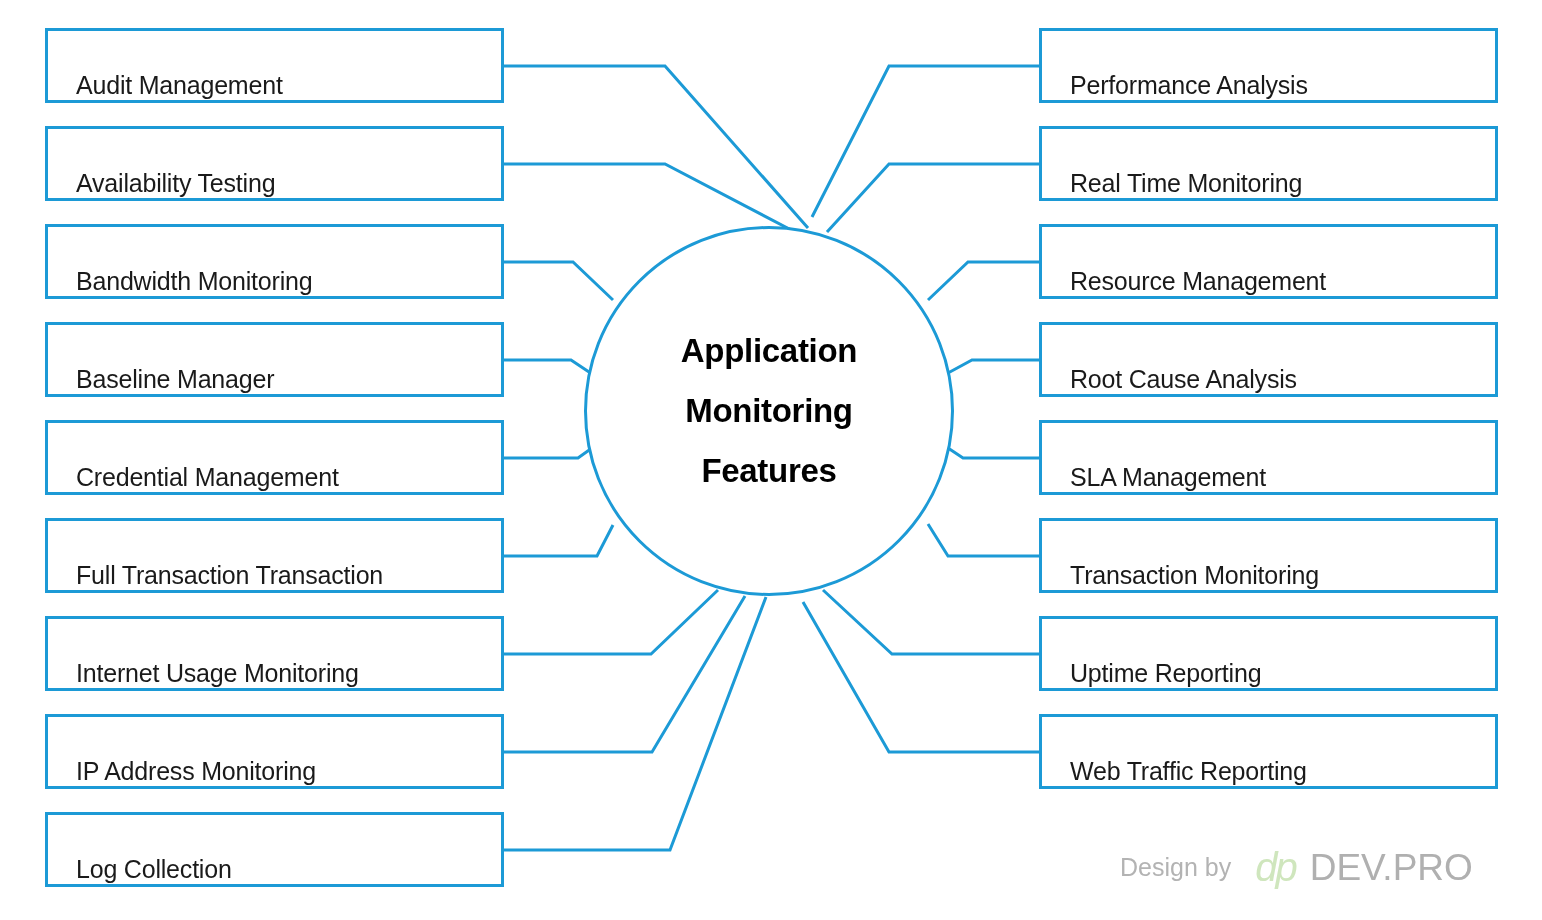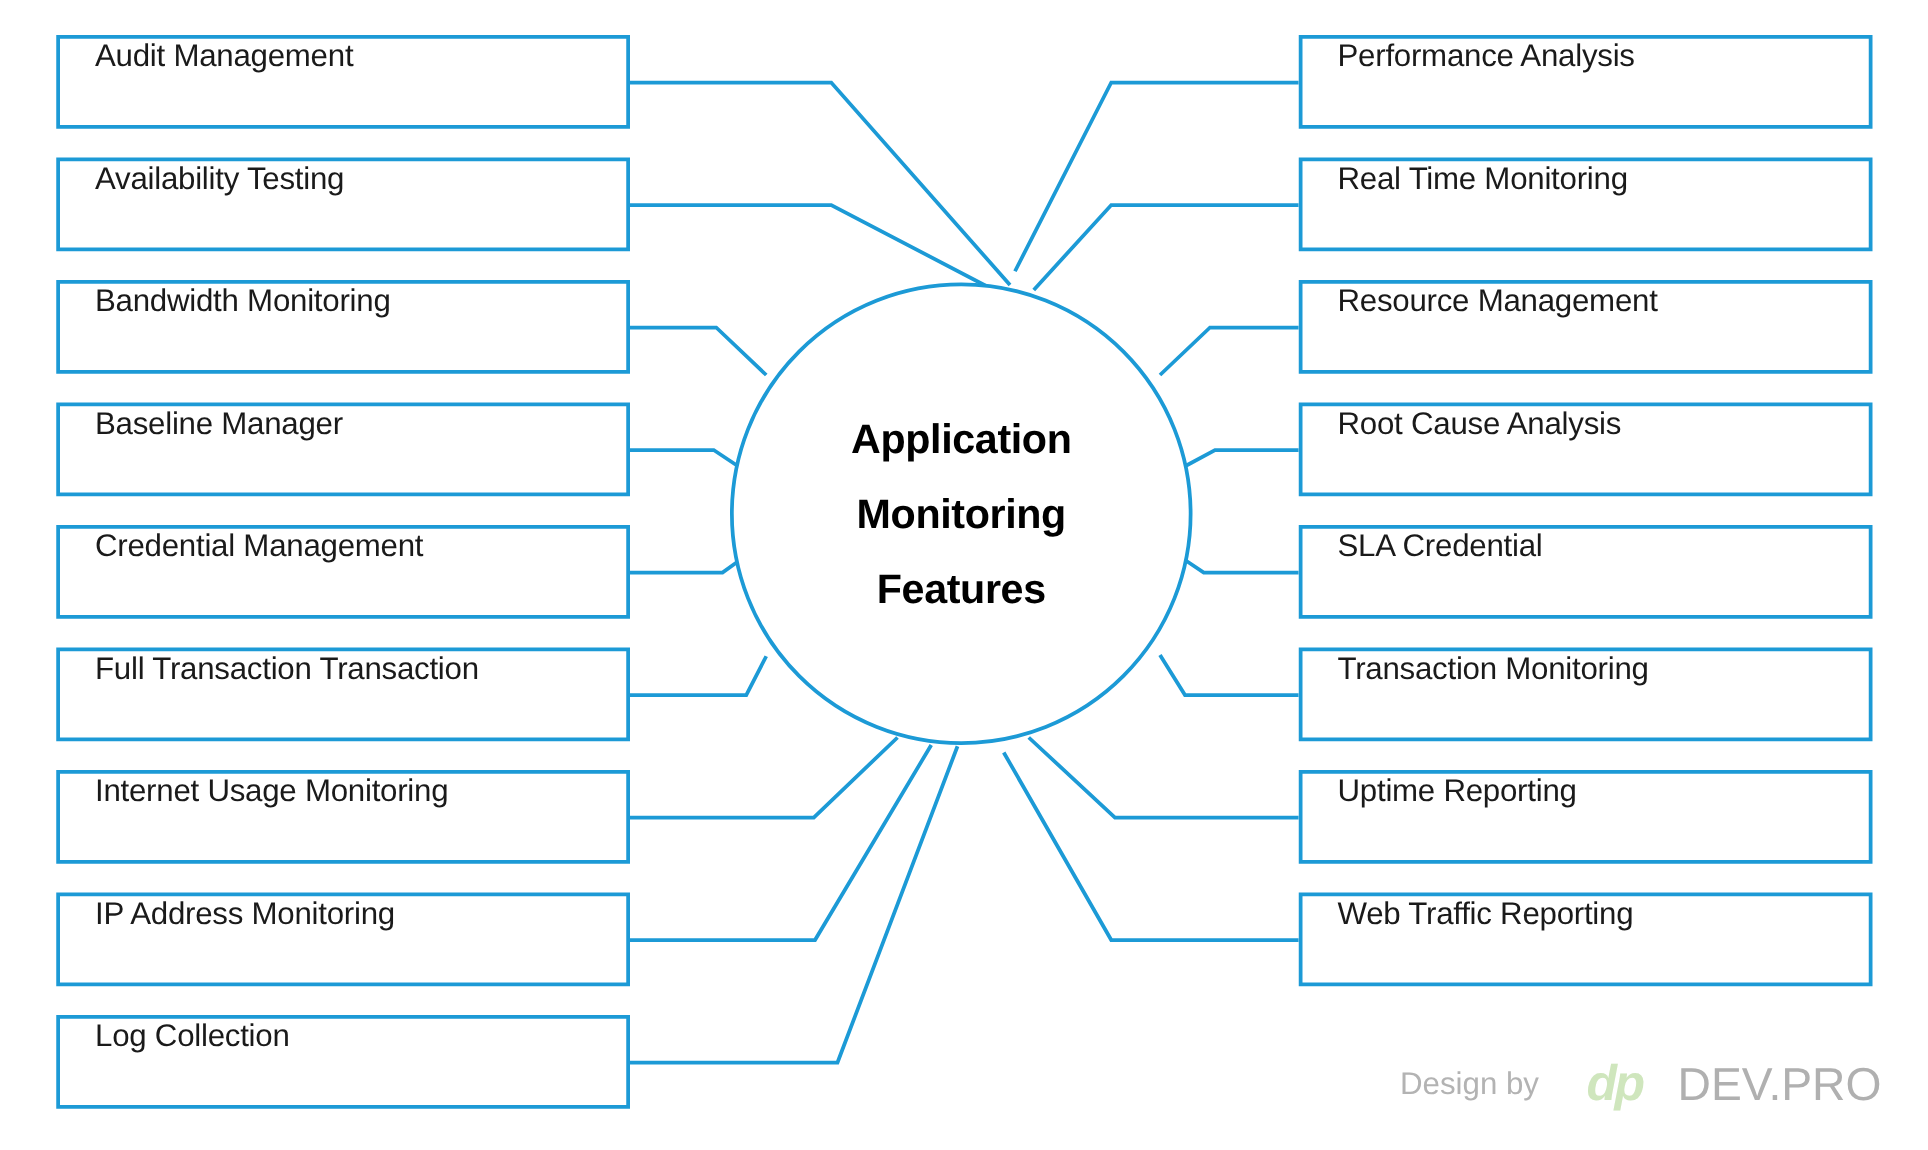"Audit Management" .node-box { align-items: flex-start -> flex-end }
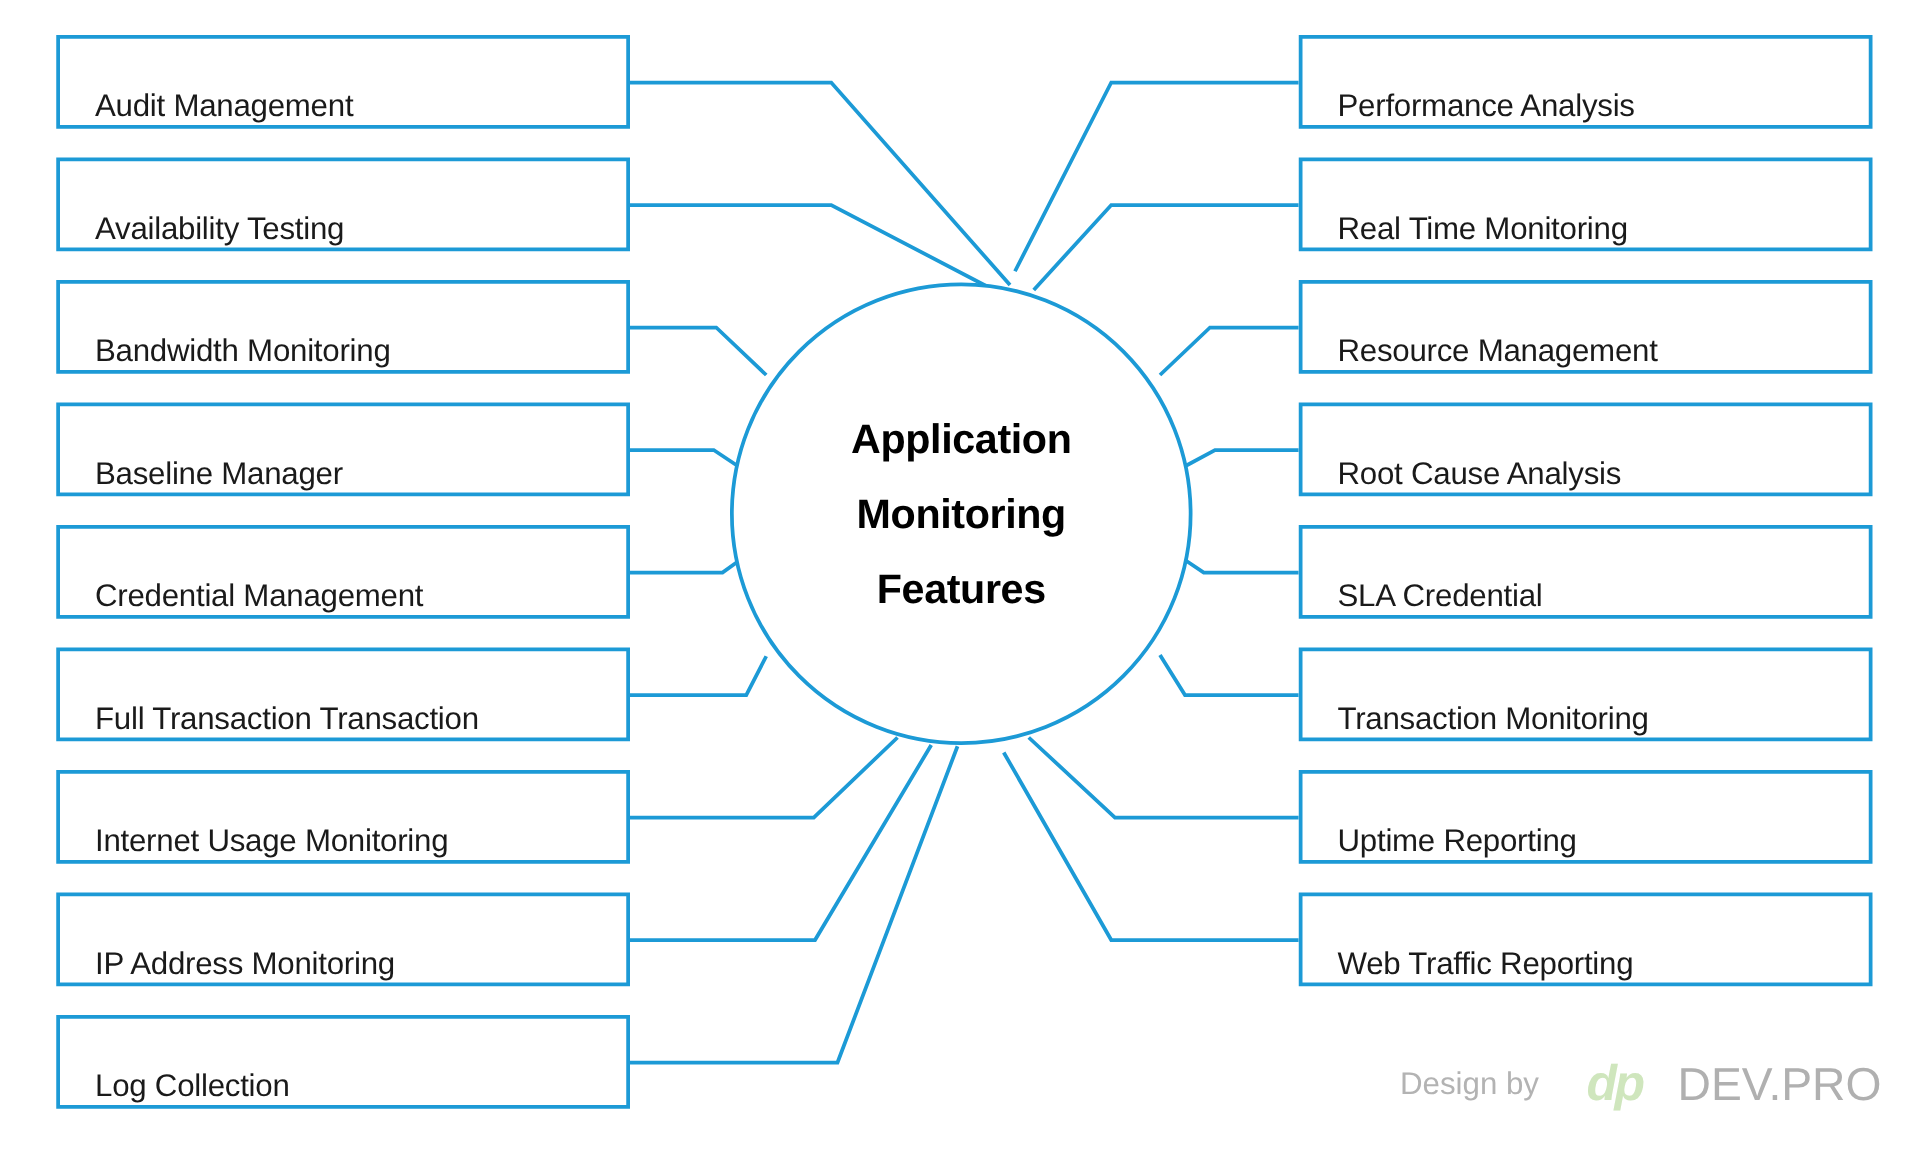"SLA Credential" span.node-label { text: Credential -> Management }
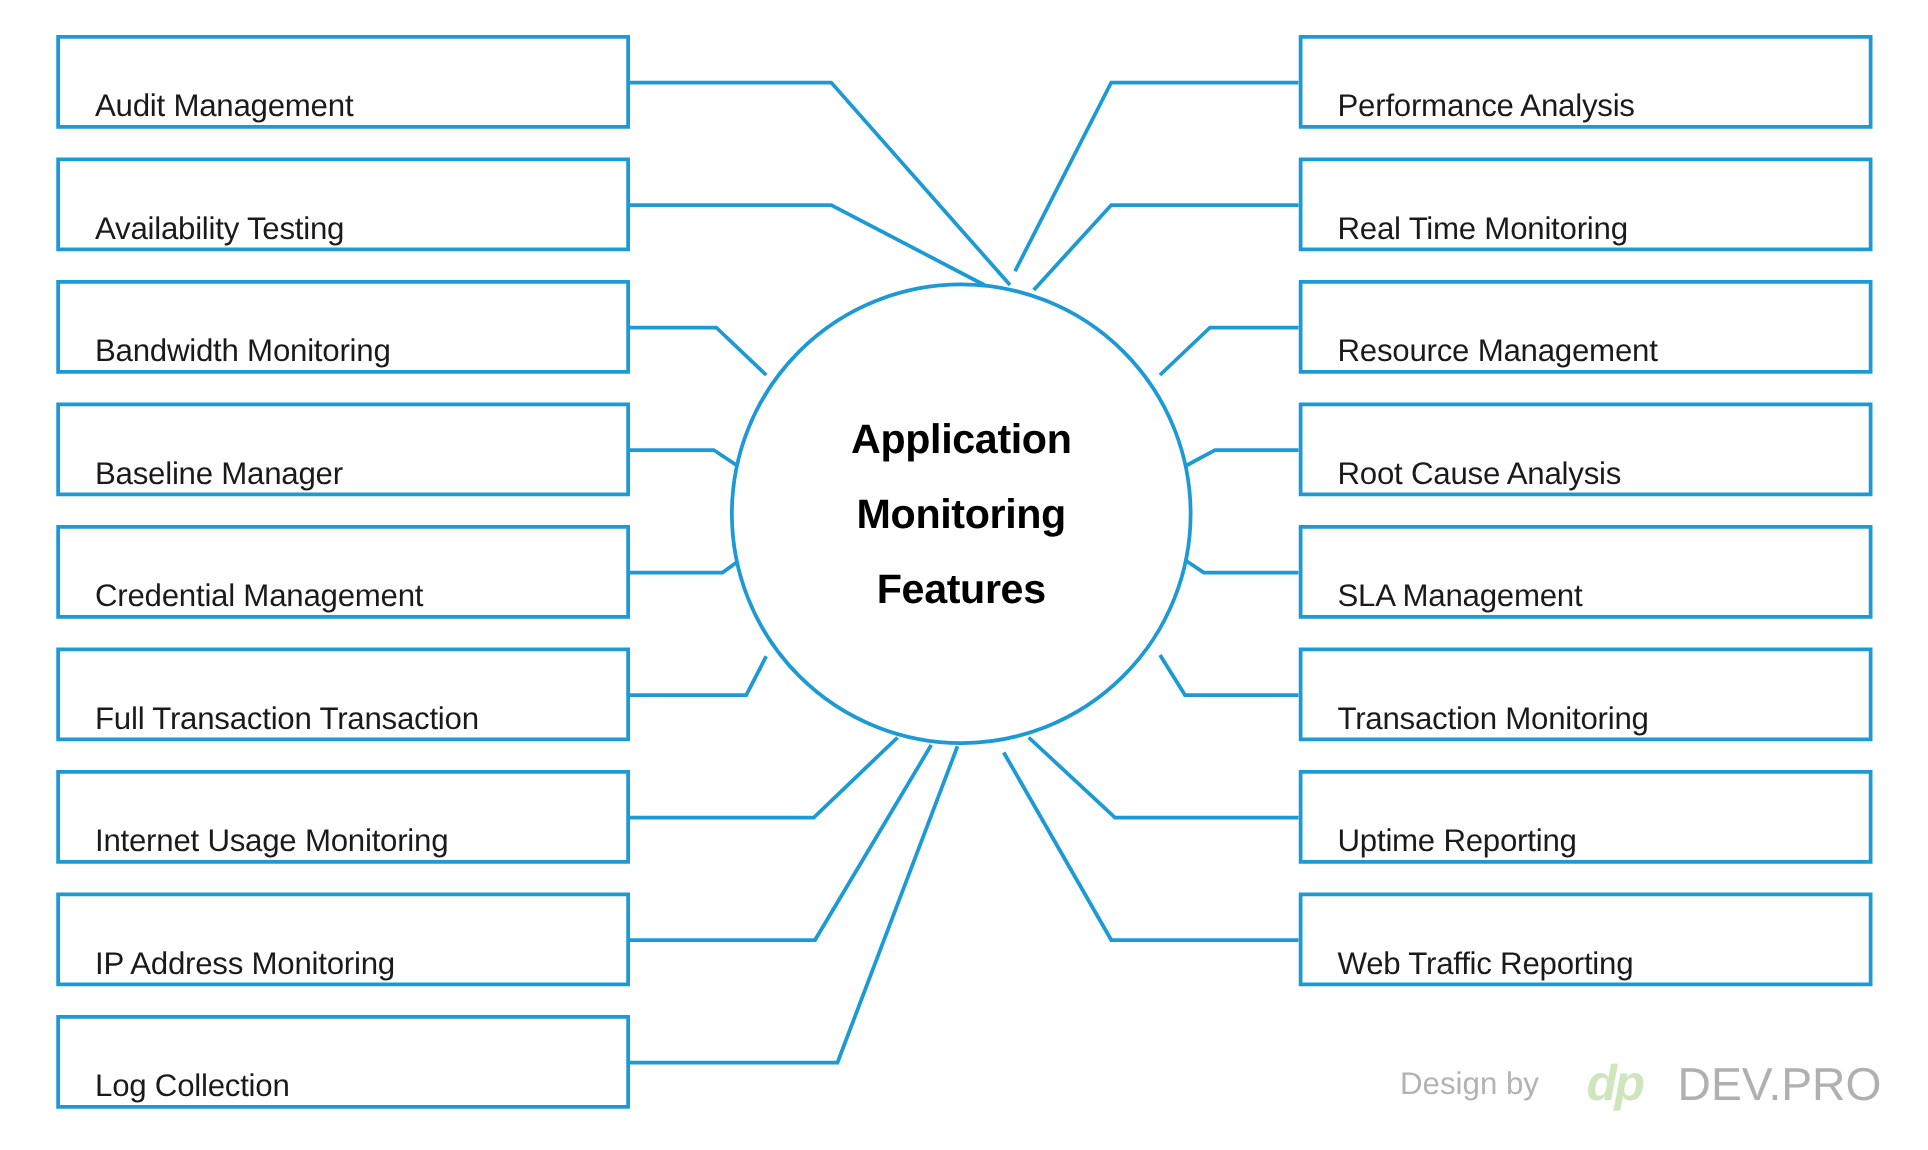"Design by" #footer { gap: 24px -> 10px }
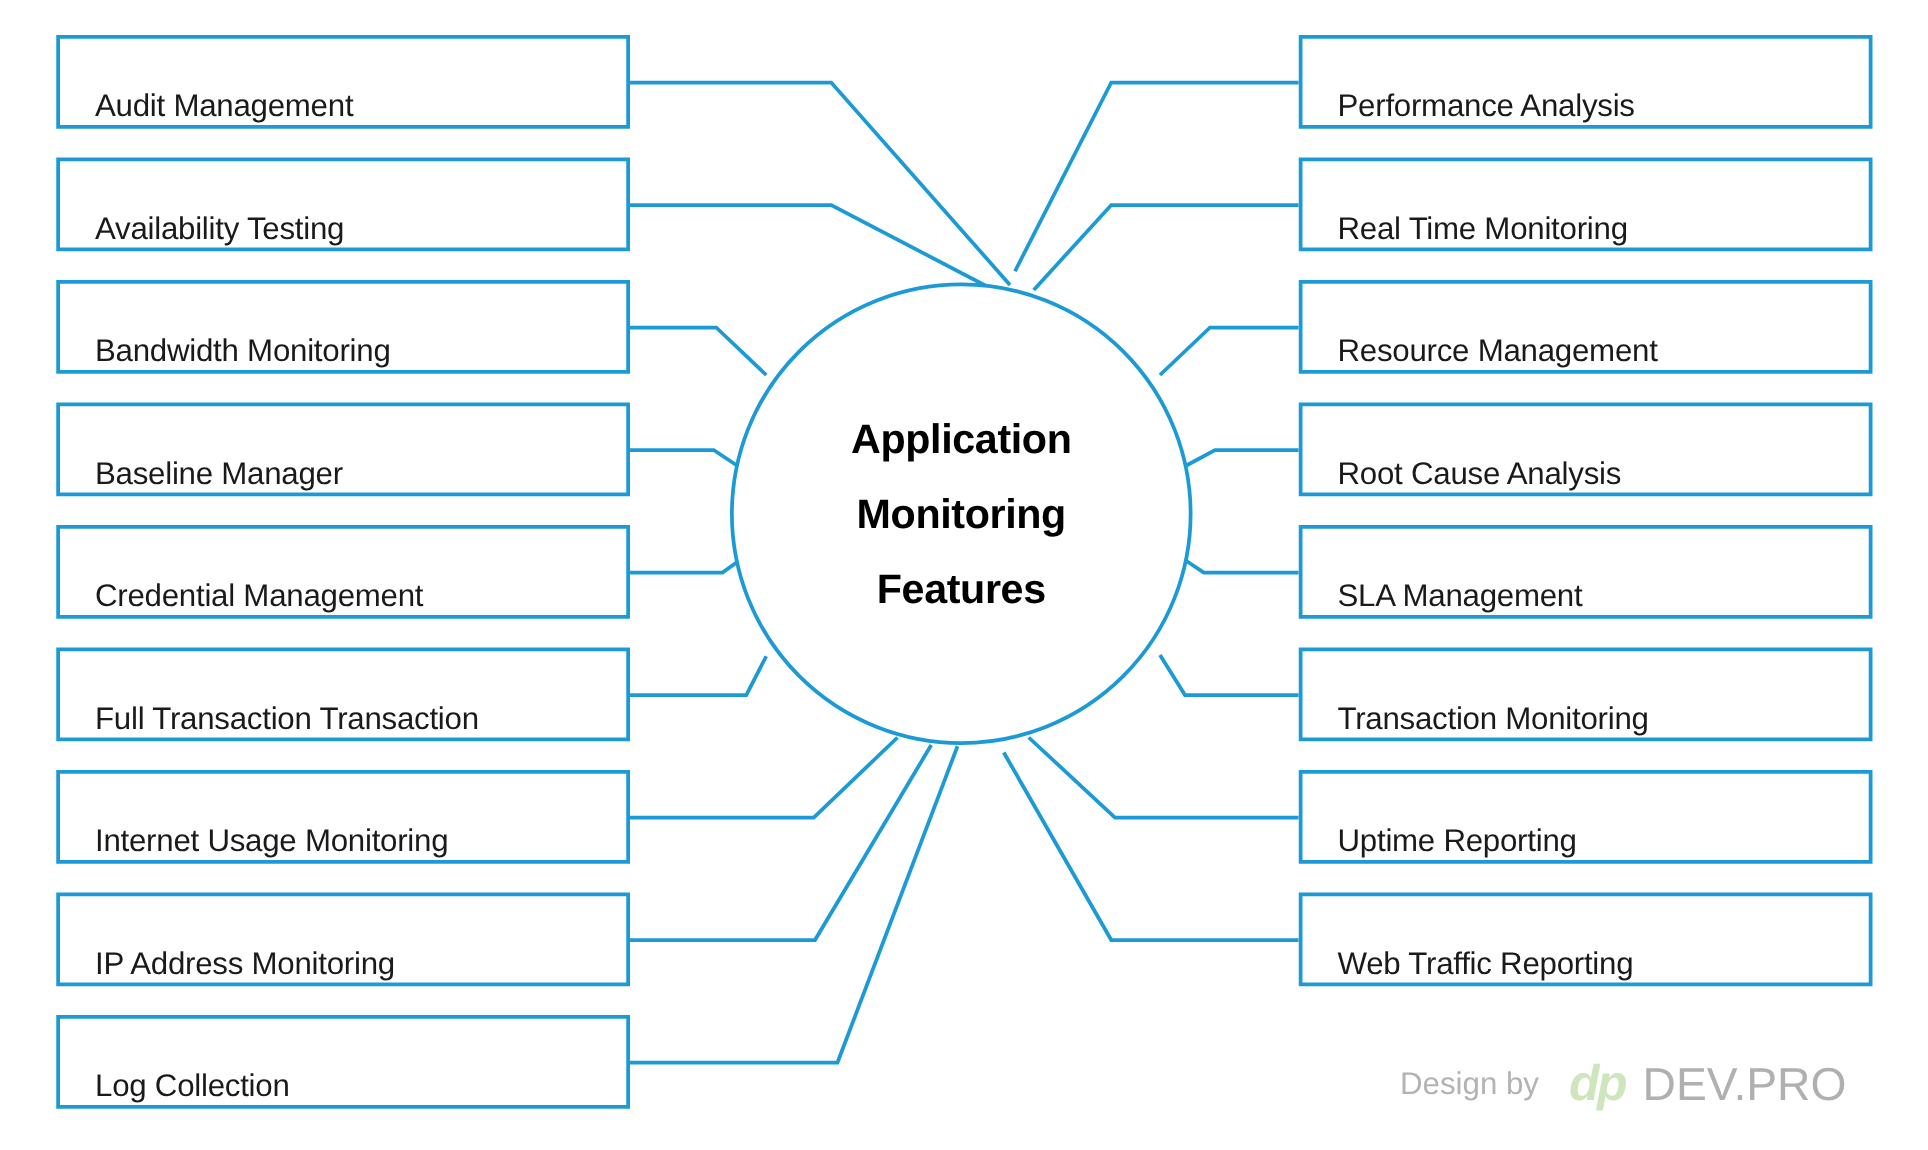"dp" .logo-mark { font-weight: 700 -> 400 }
